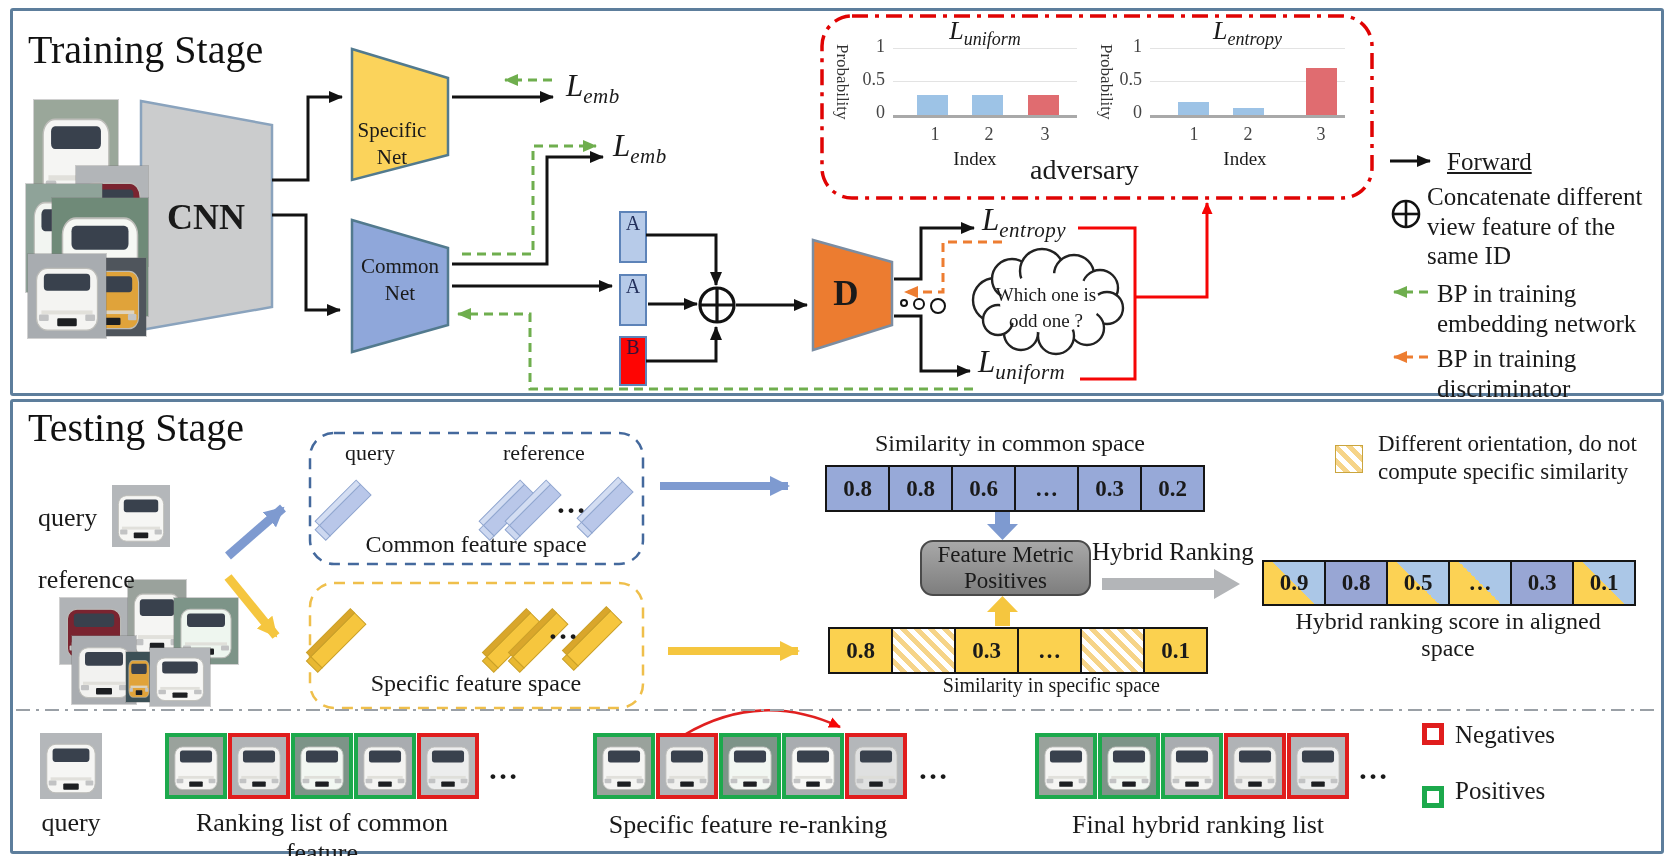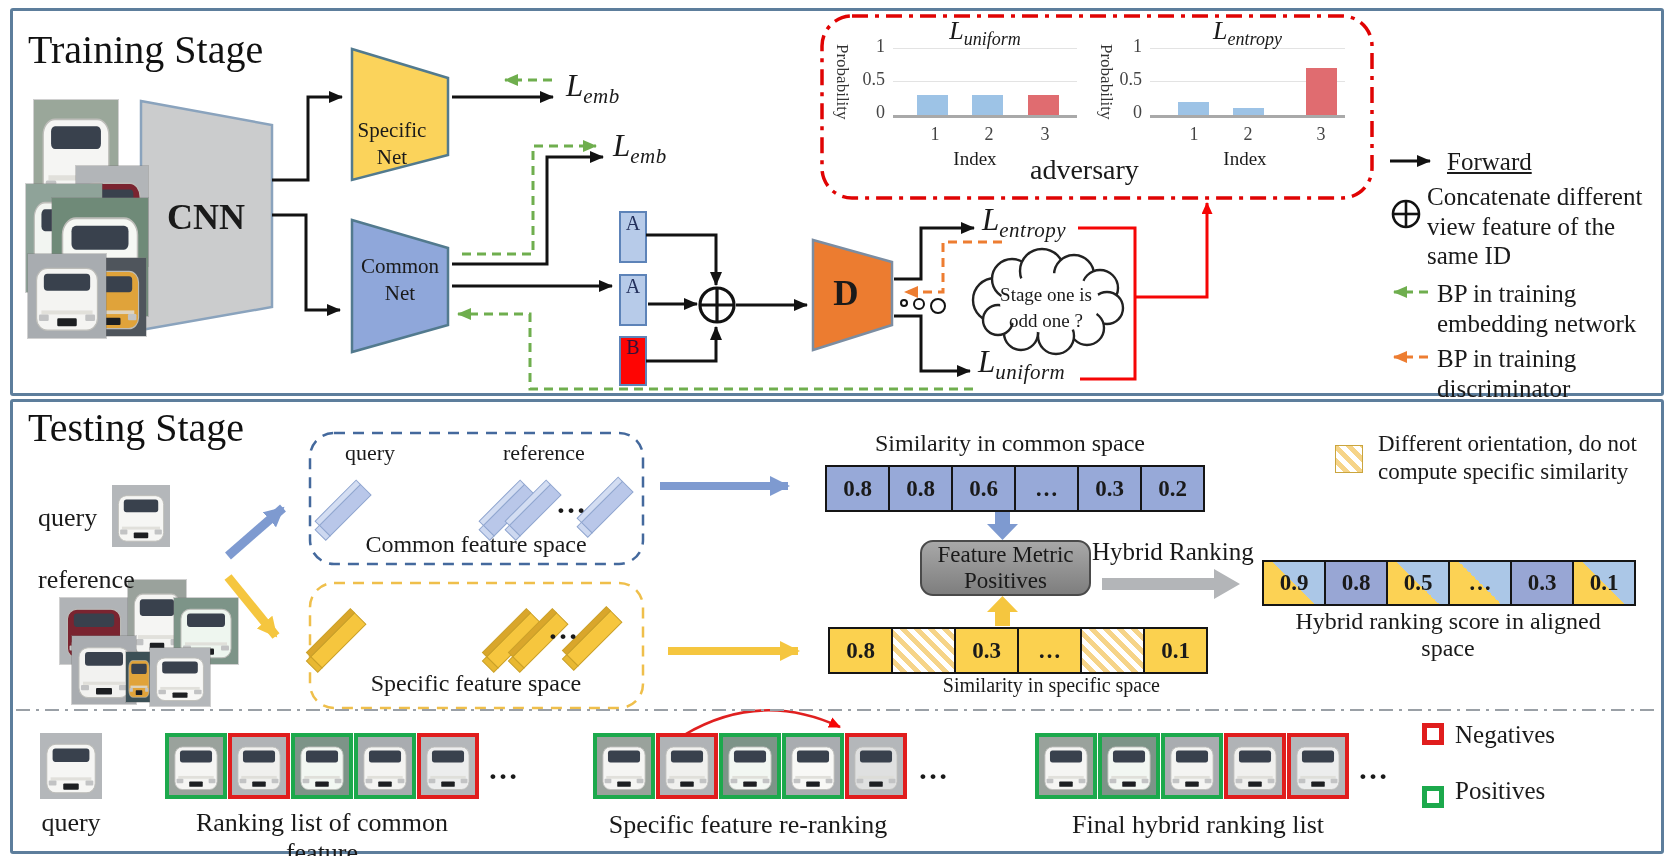"Stage one is odd one" div.txt { text: Stage -> Which }
